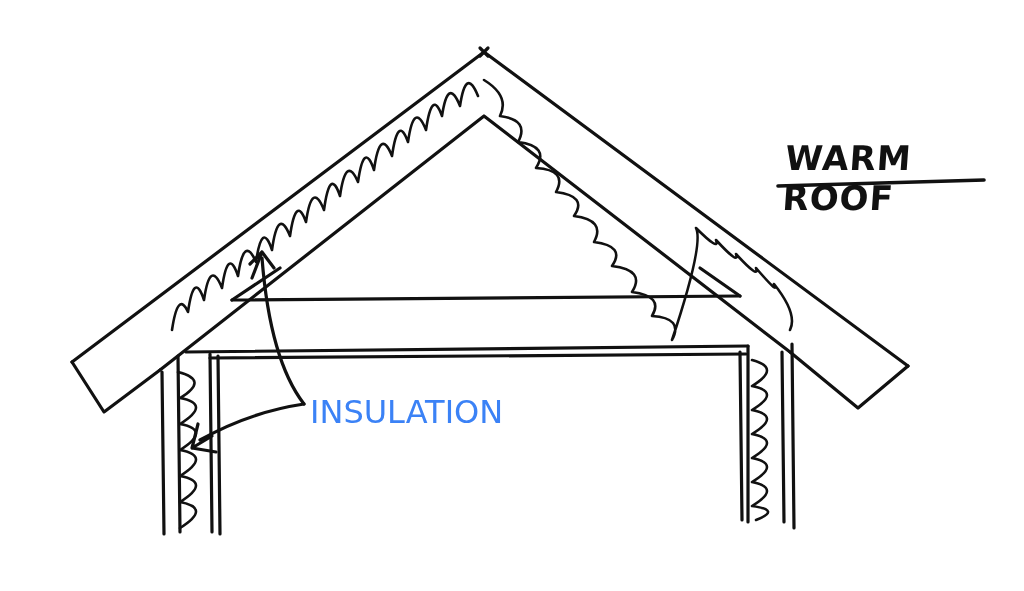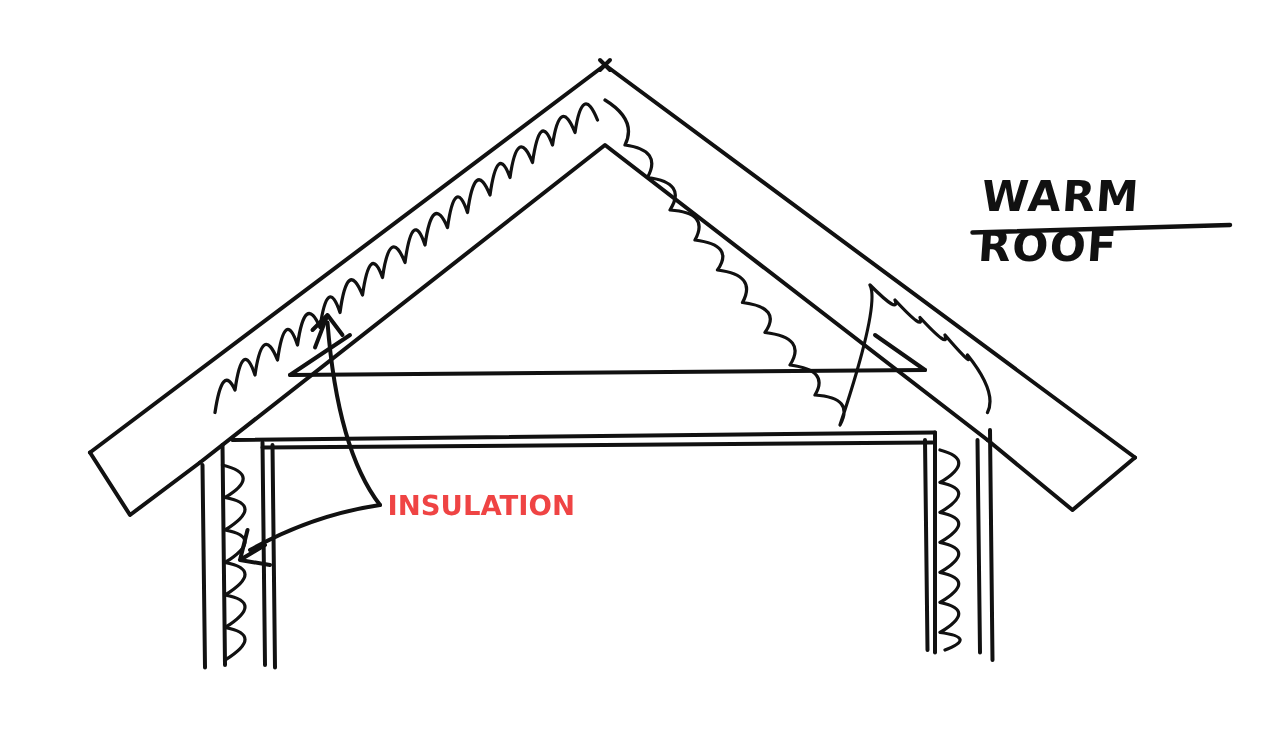"INSULATION" .callout-label { color: #ef4444 -> #3b82f6; font-size: 22px -> 32px; font-weight: bold -> normal }
